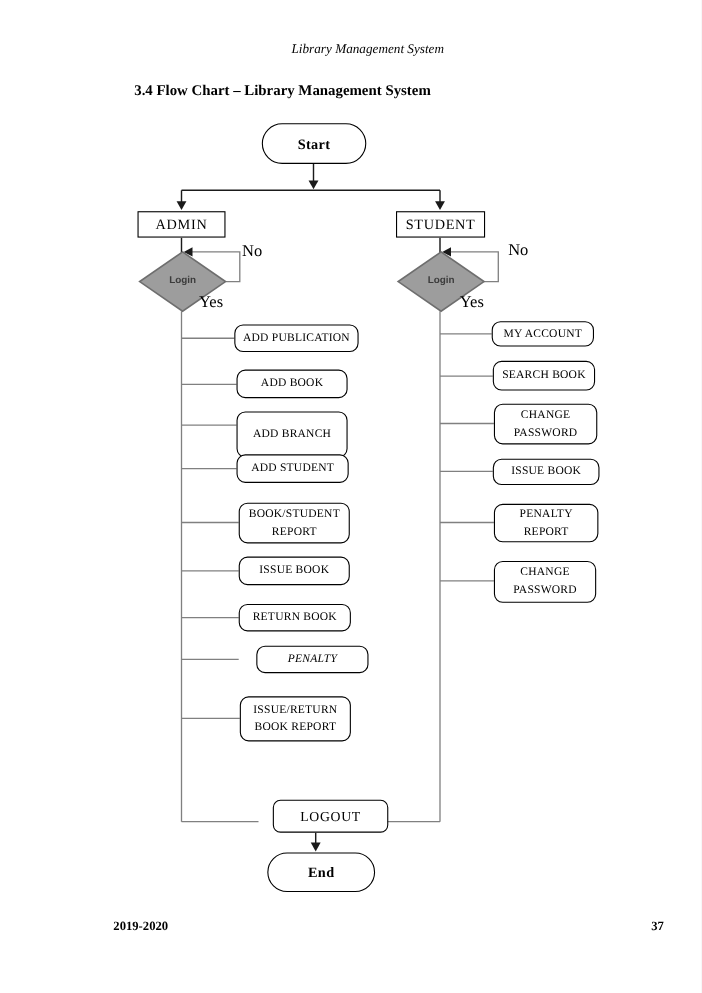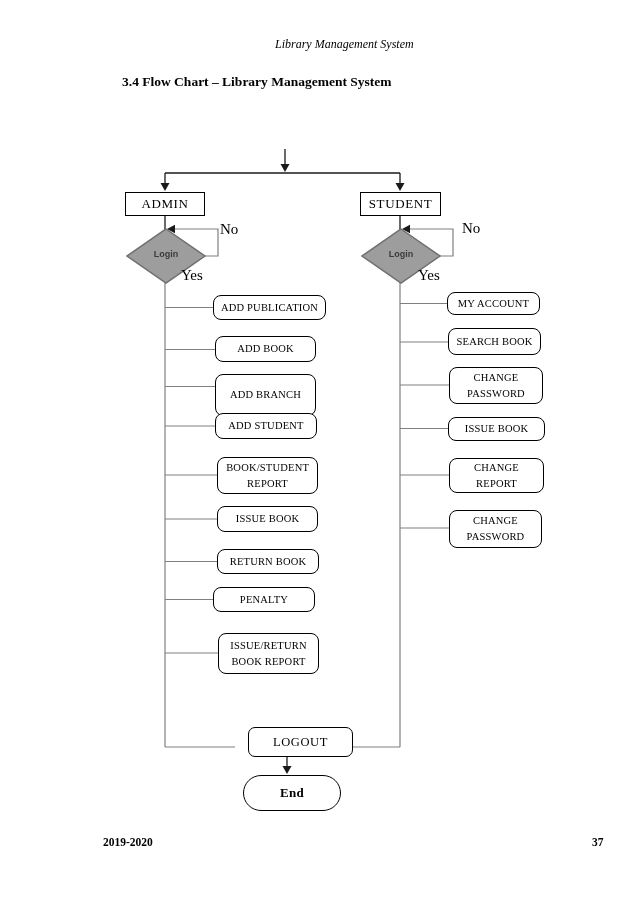"Library Management System" .header-text { left: 275px -> 265px }
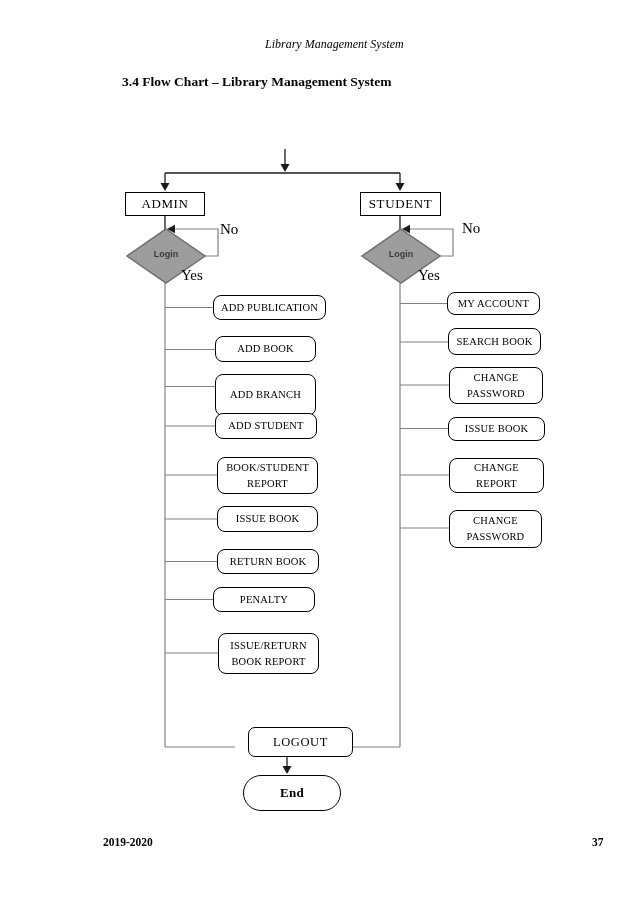"Start" div.node { html: none -> <div>Start</div> }
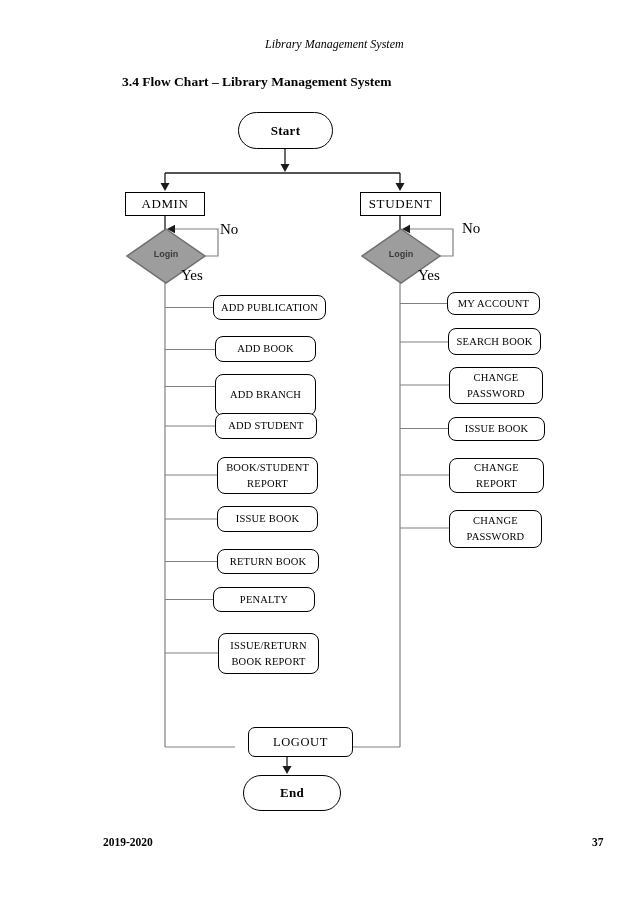"CHANGE REPORT" div.node { text: CHANGE -> PENALTY }
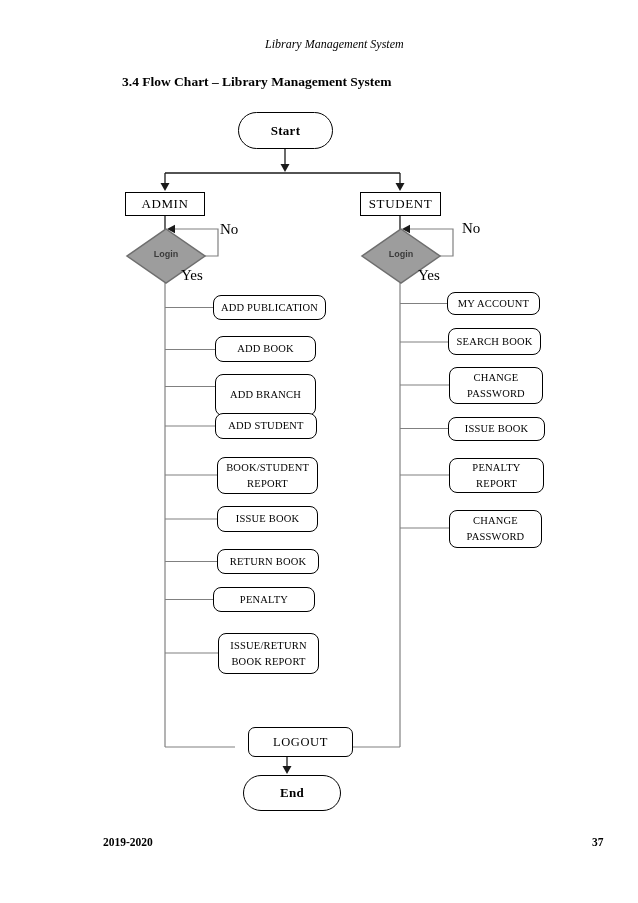"PENALTY" div.node { font-style: none -> italic; left: 213px -> 233px }
